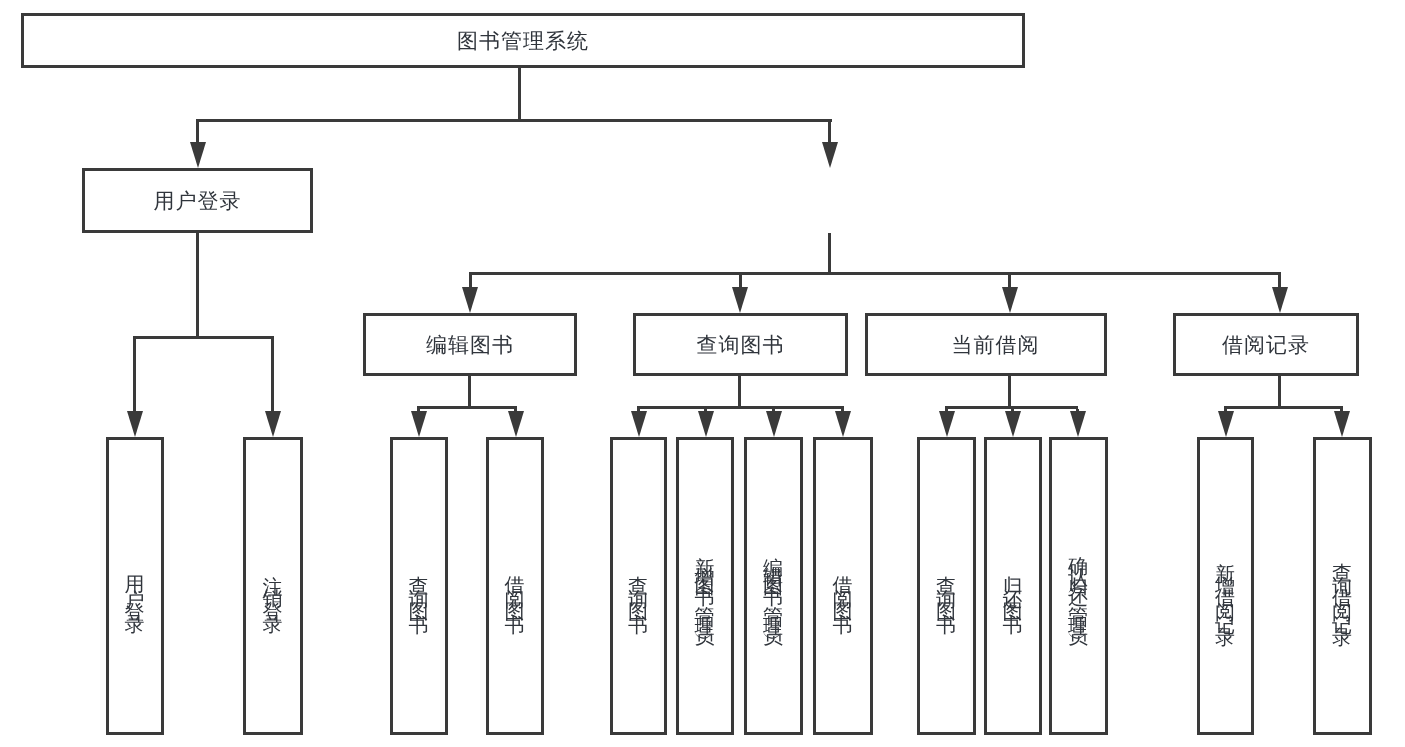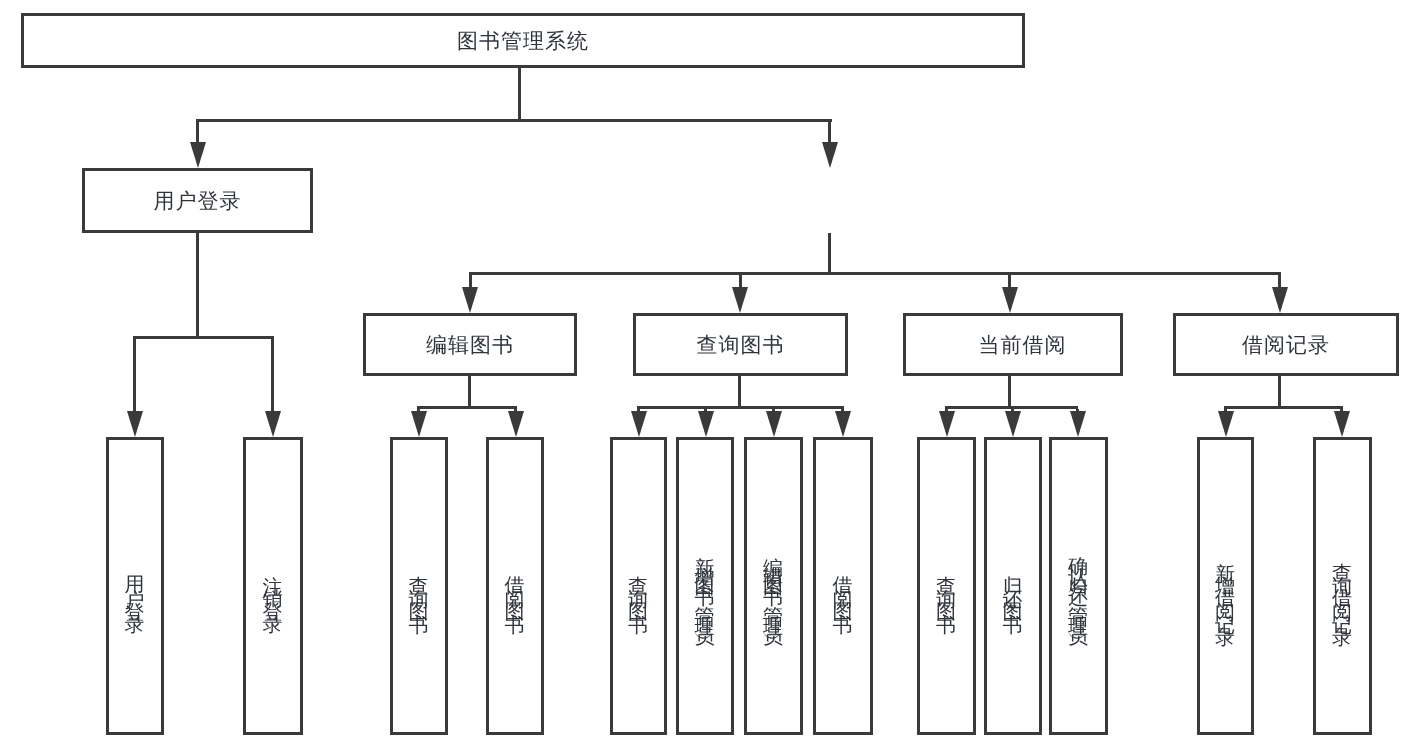"当前借阅" div.hbox { left: 903px -> 865px; width: 220px -> 242px }
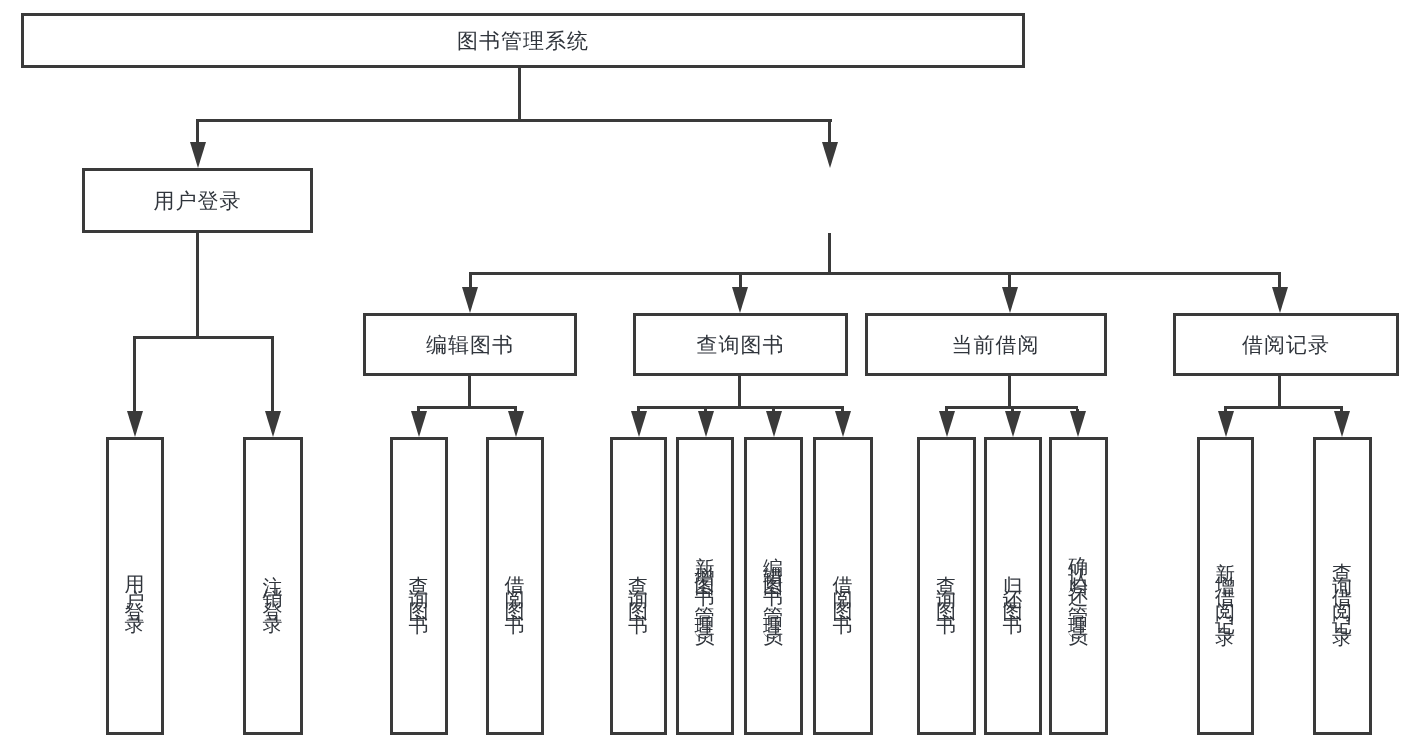"借阅记录" div.hbox { width: 226px -> 186px }
